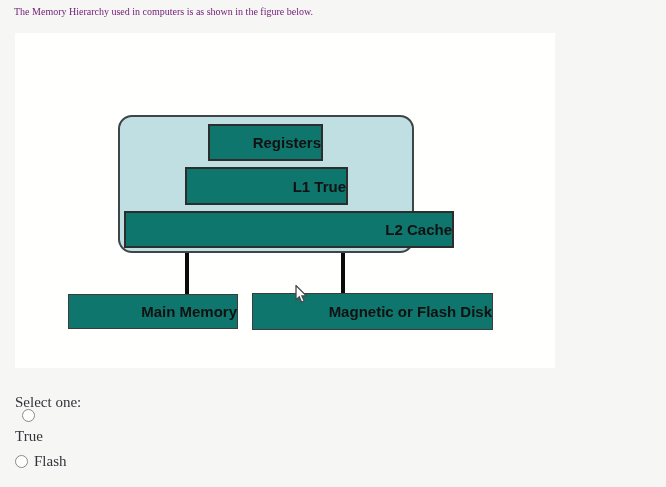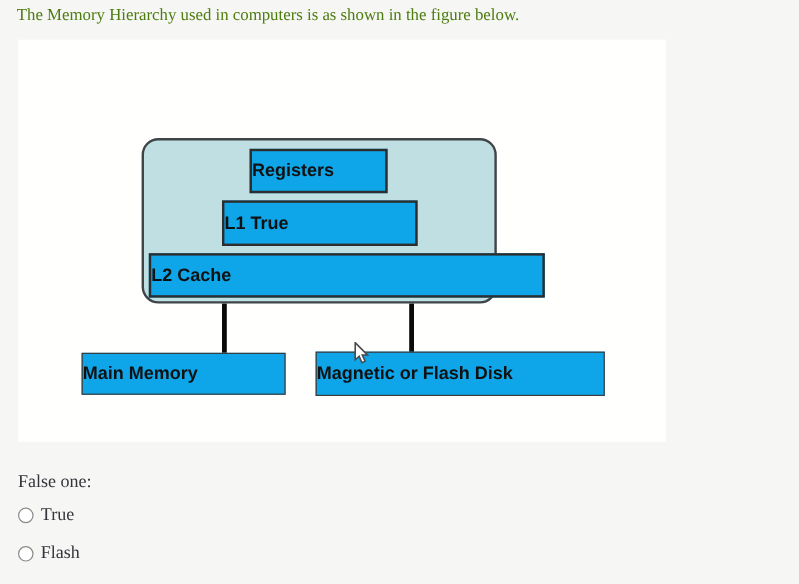"The Memory Hierarchy used in" .question-text { color: #4d7c0f -> #701a75; font-size: 14px -> 10px }
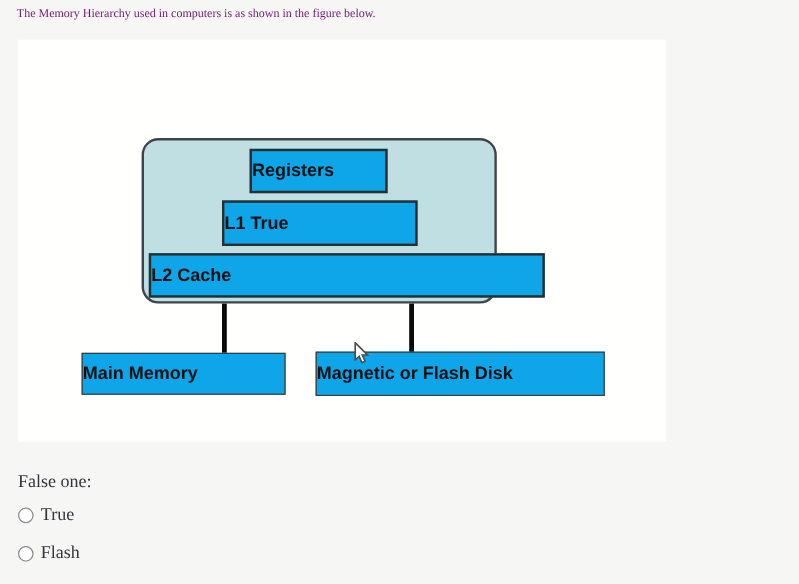"Registers" .dbox { background: #0ea5e9 -> #0f766e; justify-content: flex-start -> flex-end }
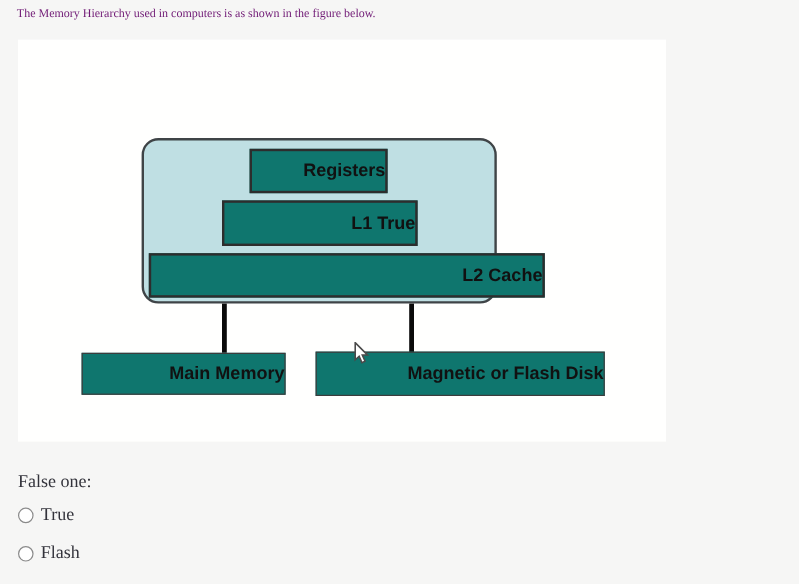"Magnetic or Flash Disk" .box-disk { margin-left: 11px -> none }
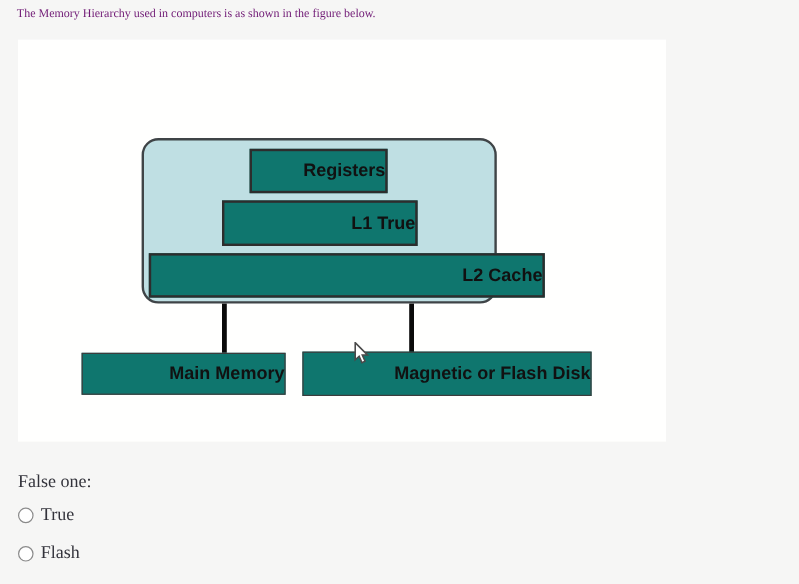"False one:" div.select-prompt { text: False -> Select }
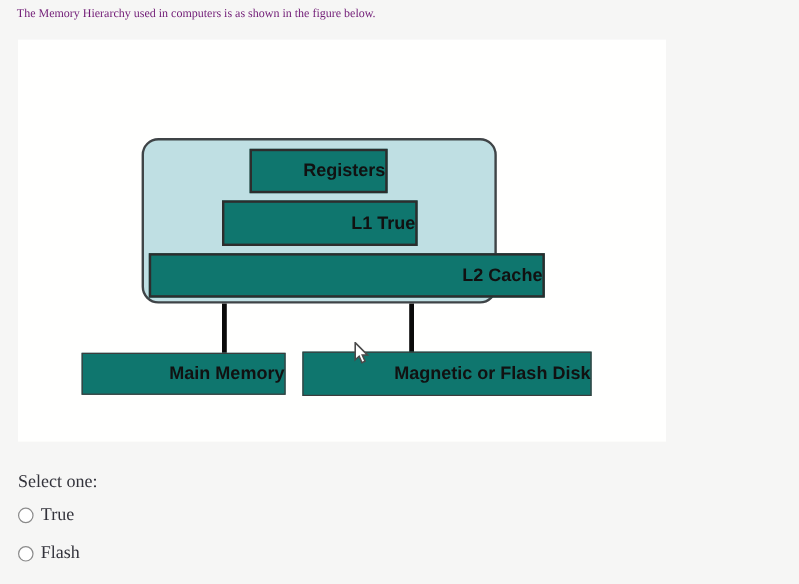"True" .option-true { flex-direction: none -> column; top: 421px -> 409px }
